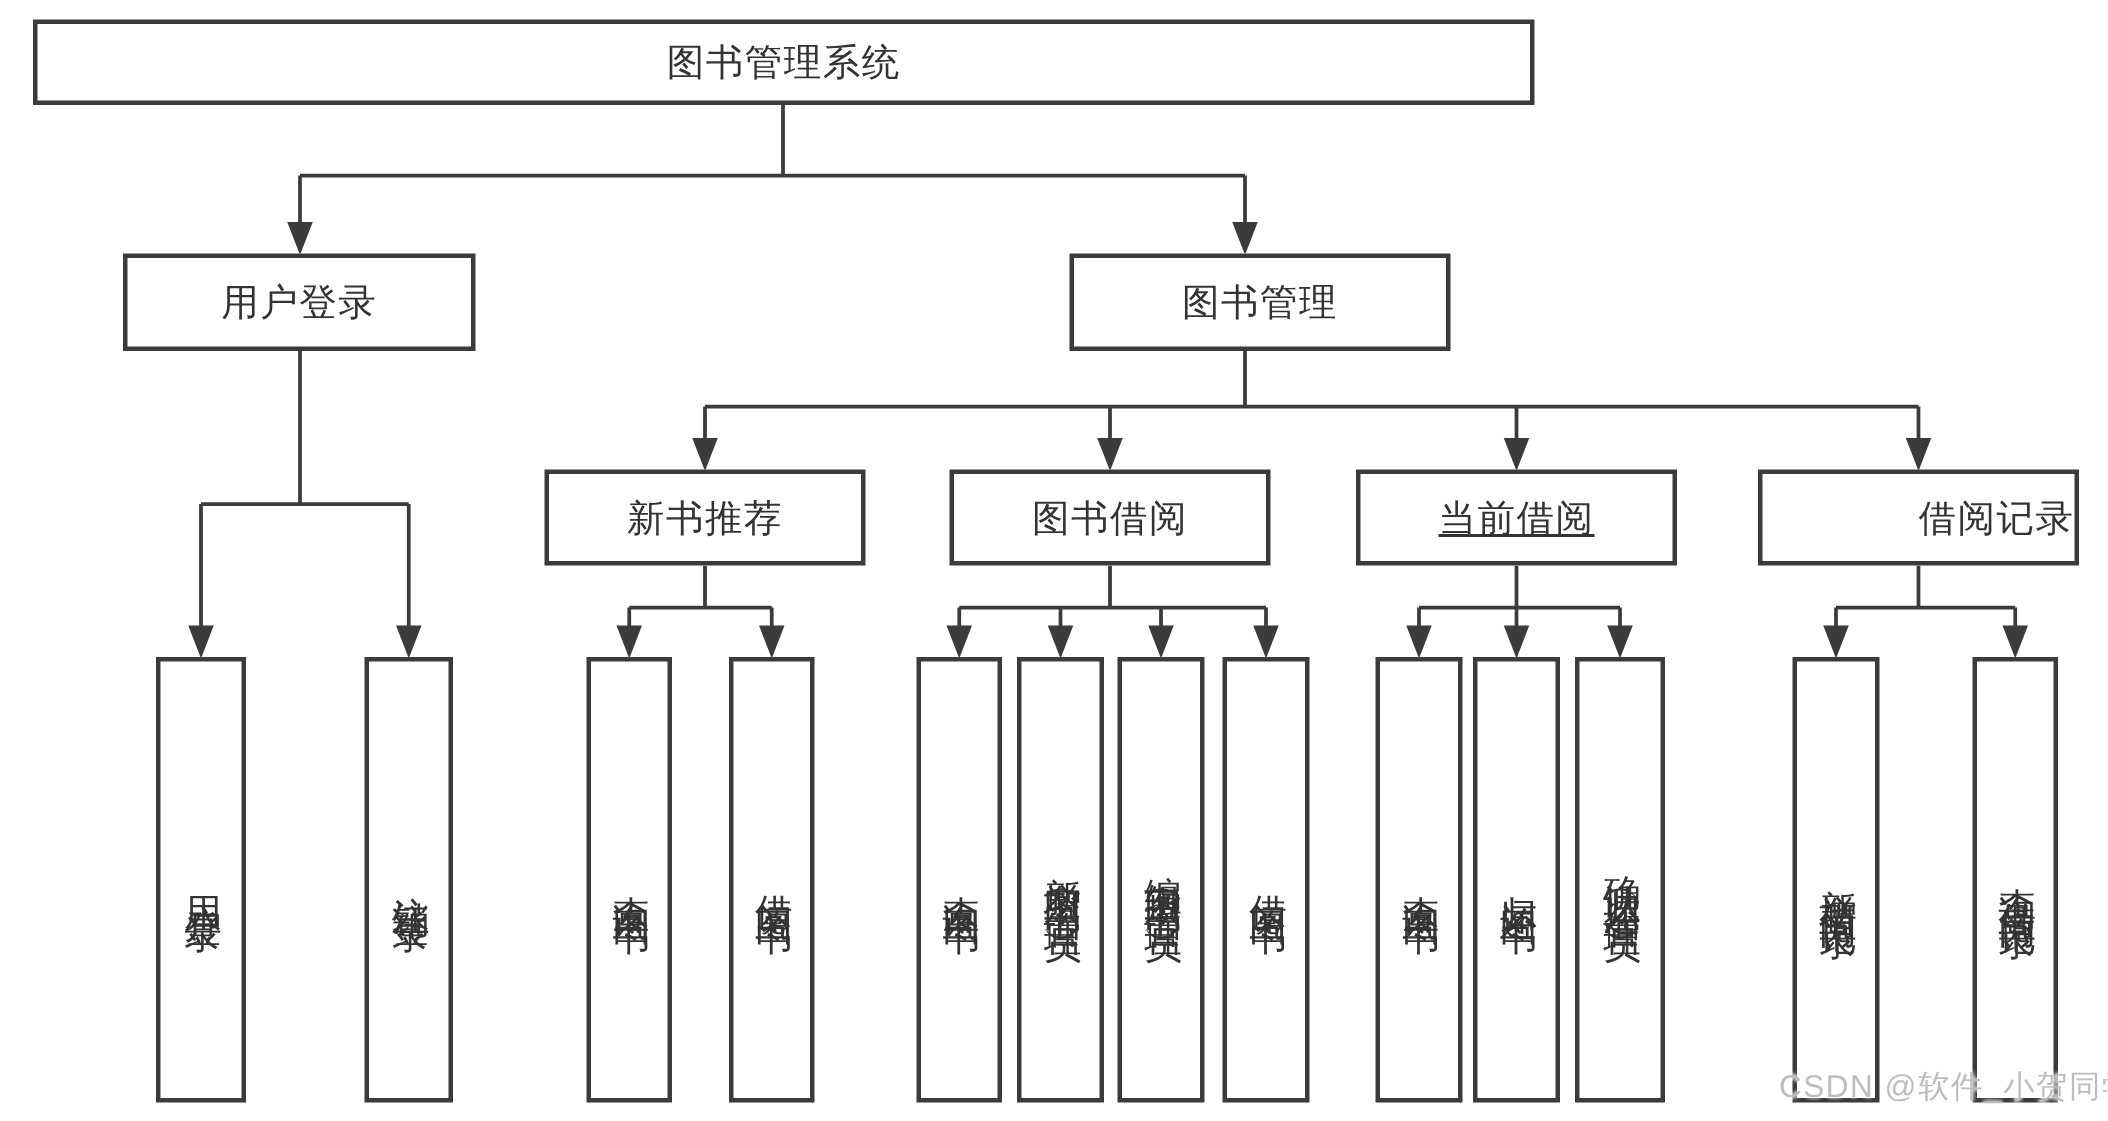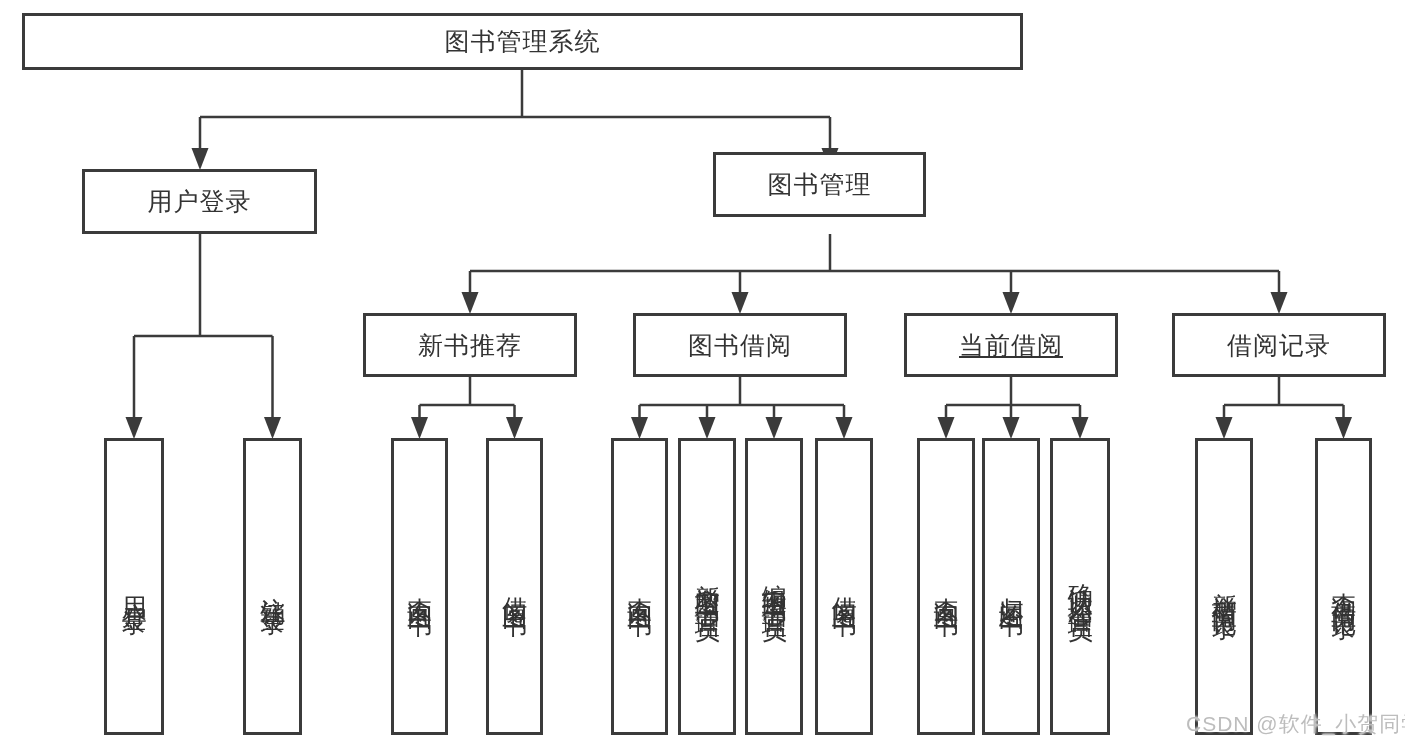"图书管理" div.node { top: 152px -> 169px; width: 213px -> 254px }
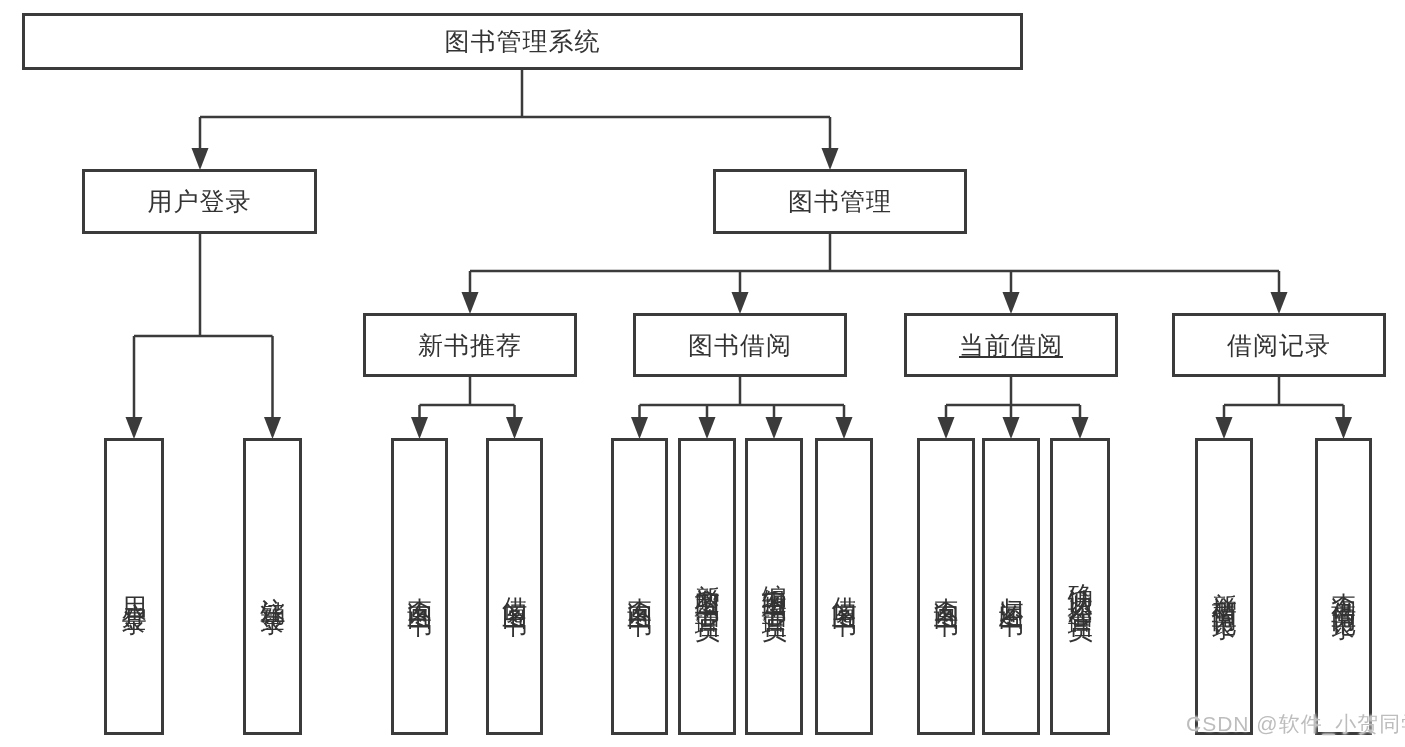"借阅记录" div.node { justify-content: none -> flex-end }
